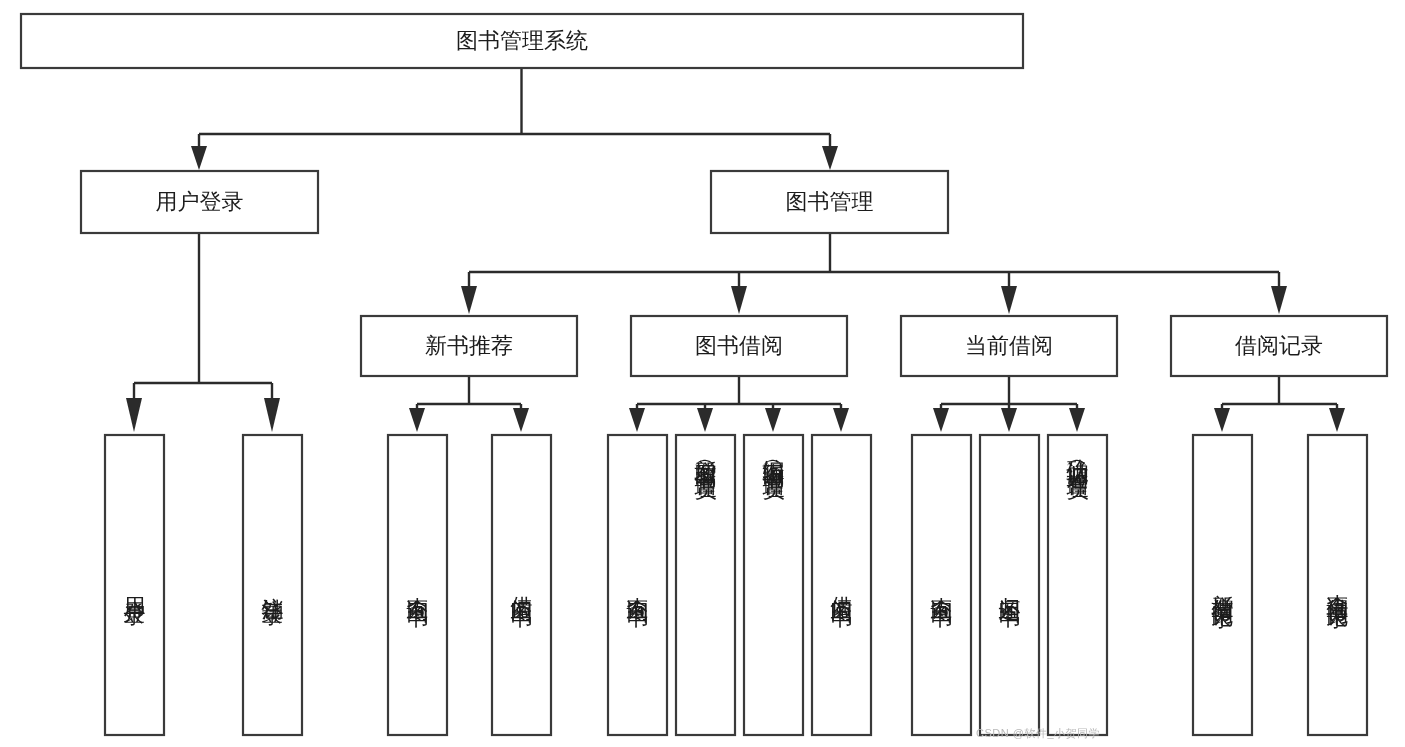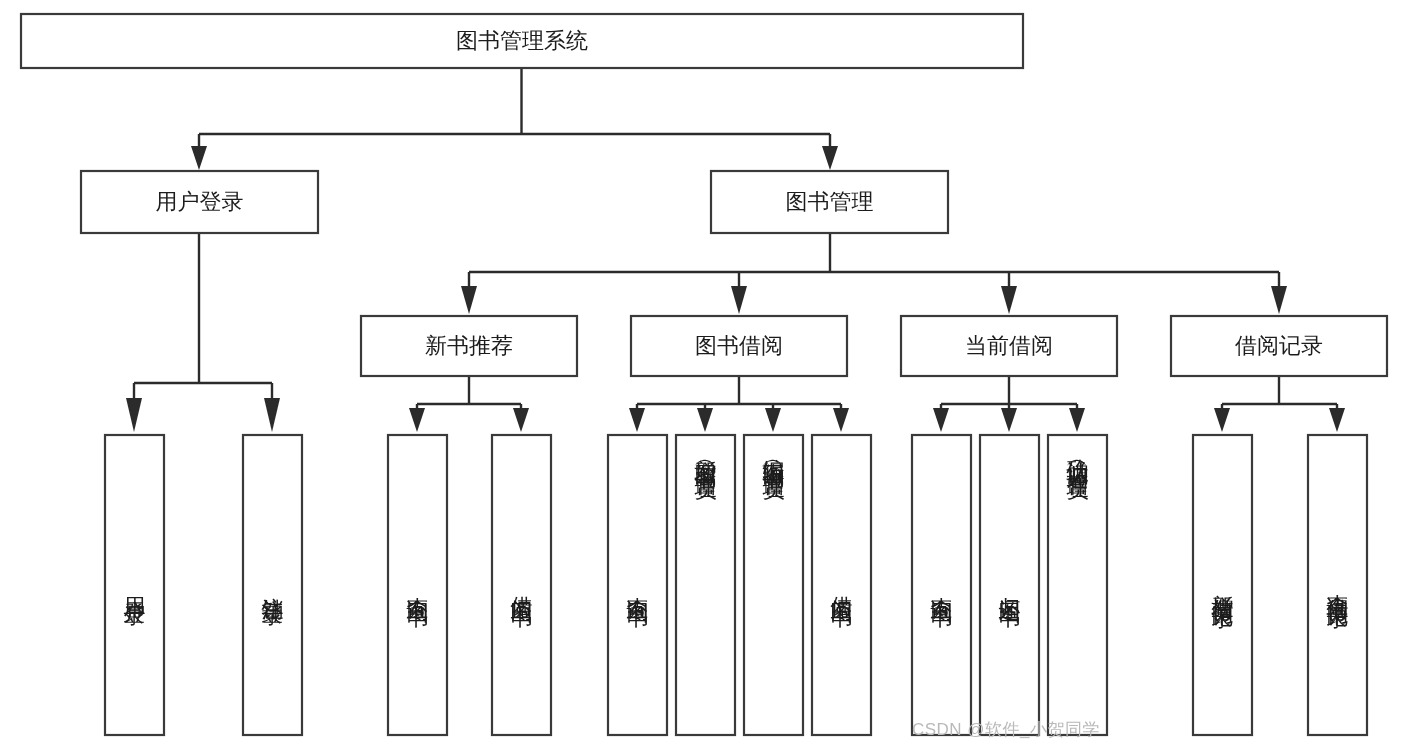"CSDN @软件_小贺同学" .watermark-text { font-size: 17px -> 11px }
